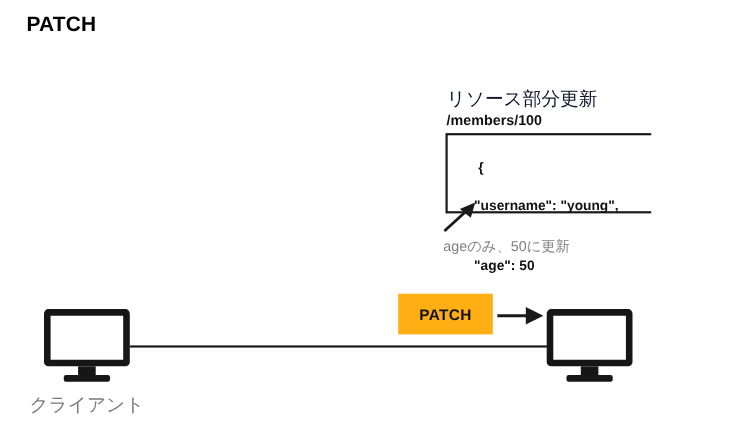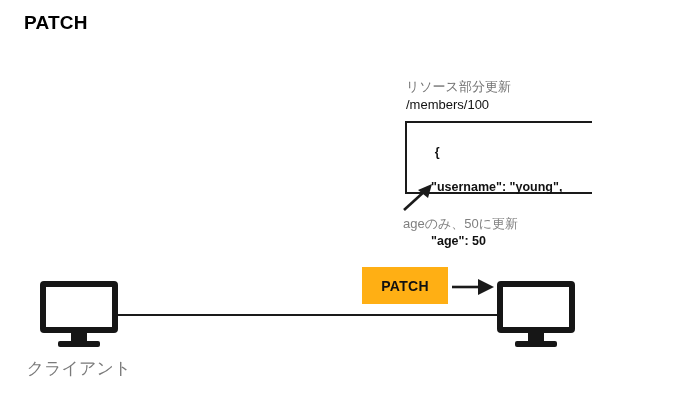"リソース部分更新" #request-caption { color: #737373 -> #0f172a; font-size: 13px -> 17px }
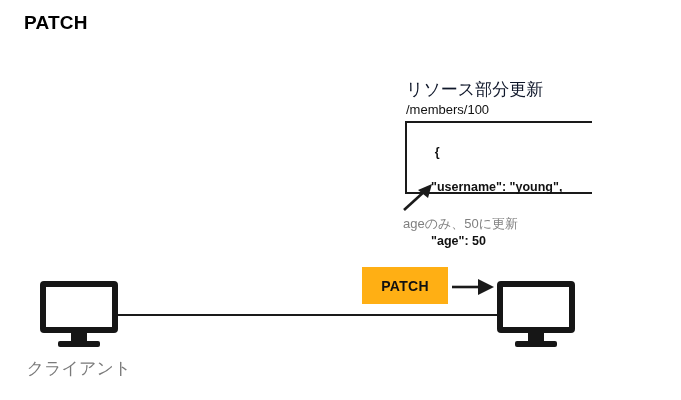"/members/100" #request-path { font-weight: normal -> bold }
